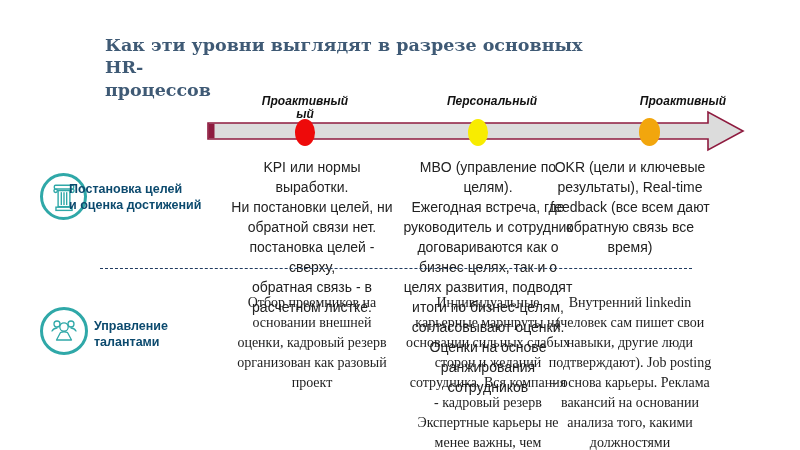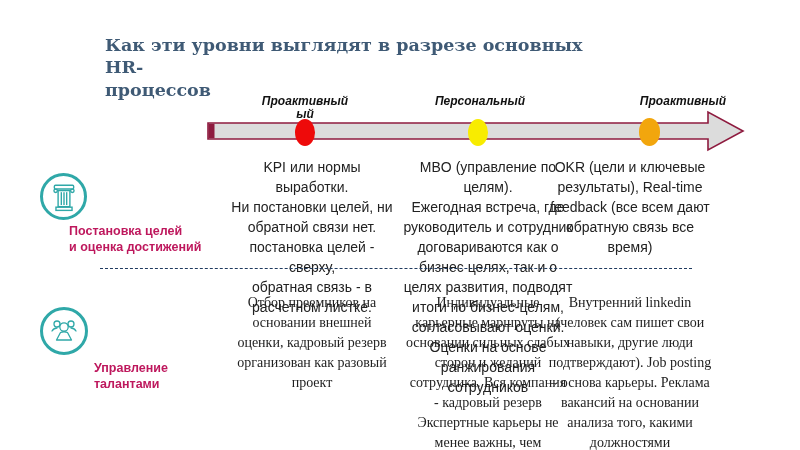"Персональный" .stage-2 { left: 400px -> 412px }
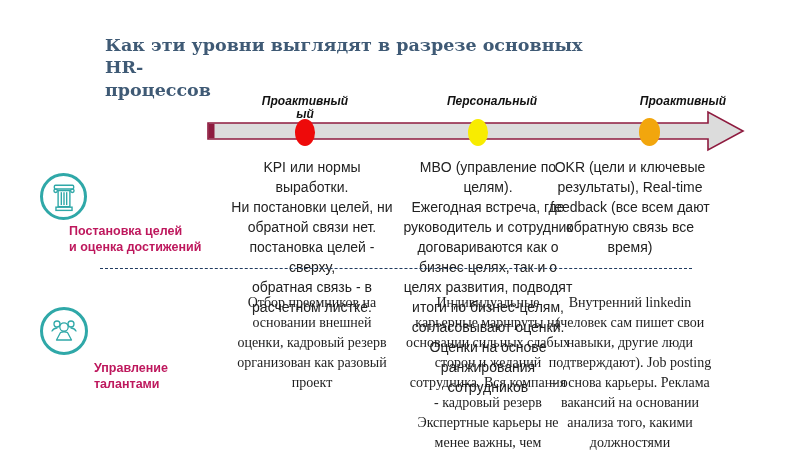"Постановка целей" .row-label { color: #be185d -> #0c4a6e; margin-top: 42px -> none }
